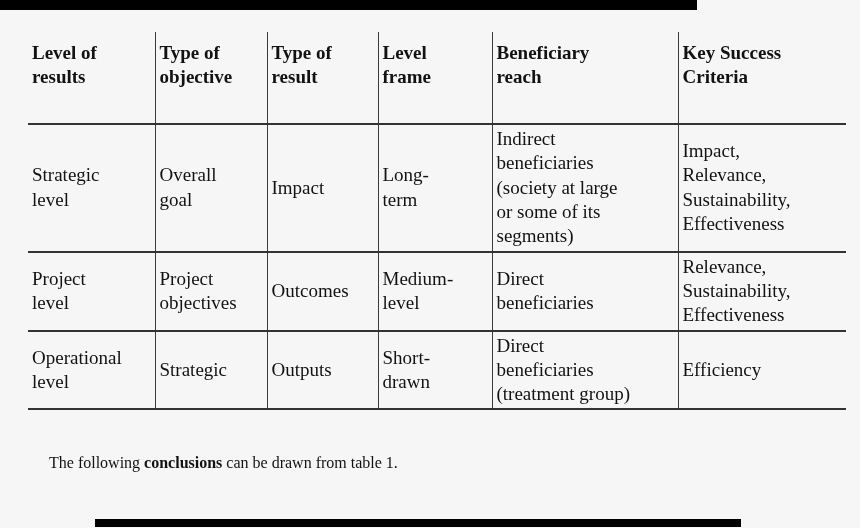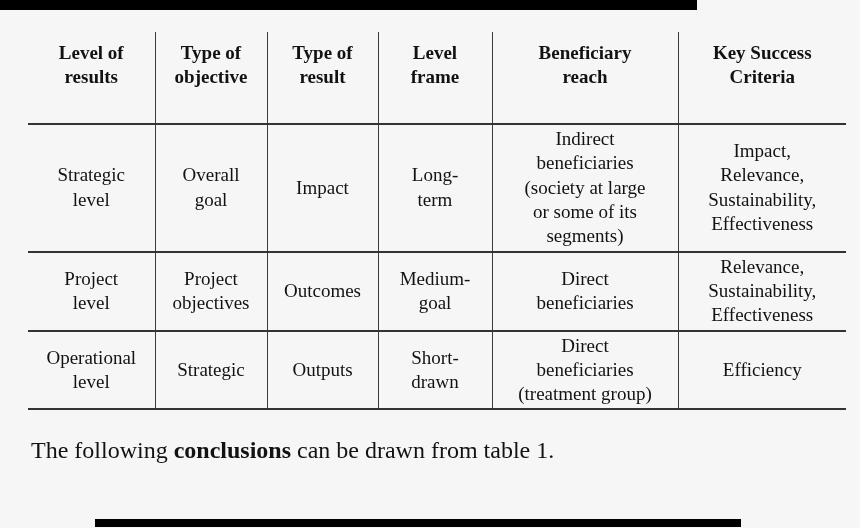"Level of" .results th, .results td { text-align: center -> left }
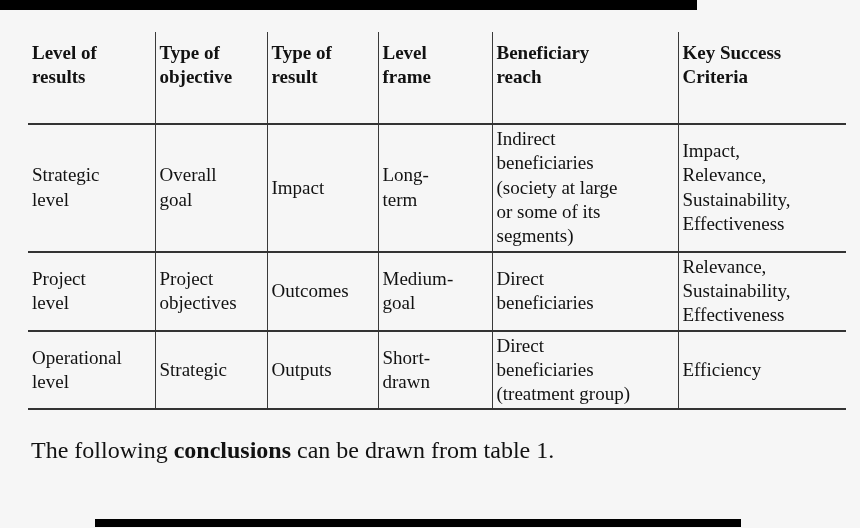"Medium-" td { text: goal -> level }
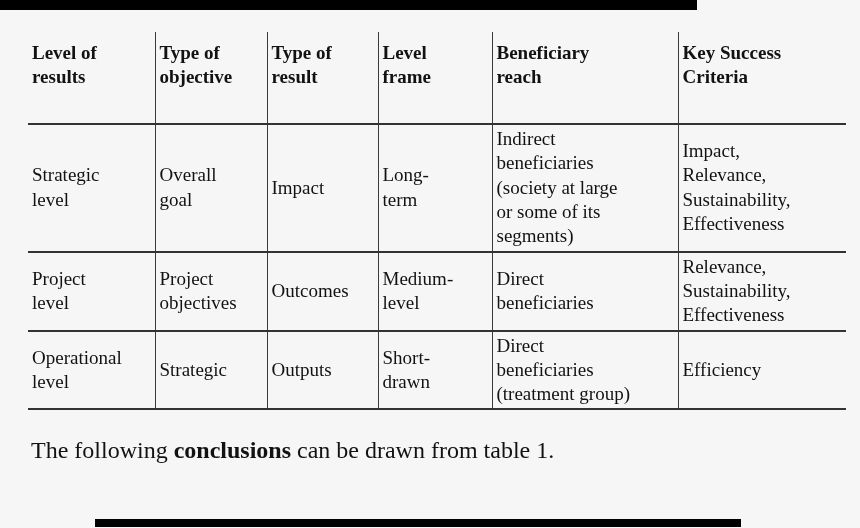"The following conclusions can be" .caption { font-size: 24px -> 16px; margin: 0 -> 18px }
